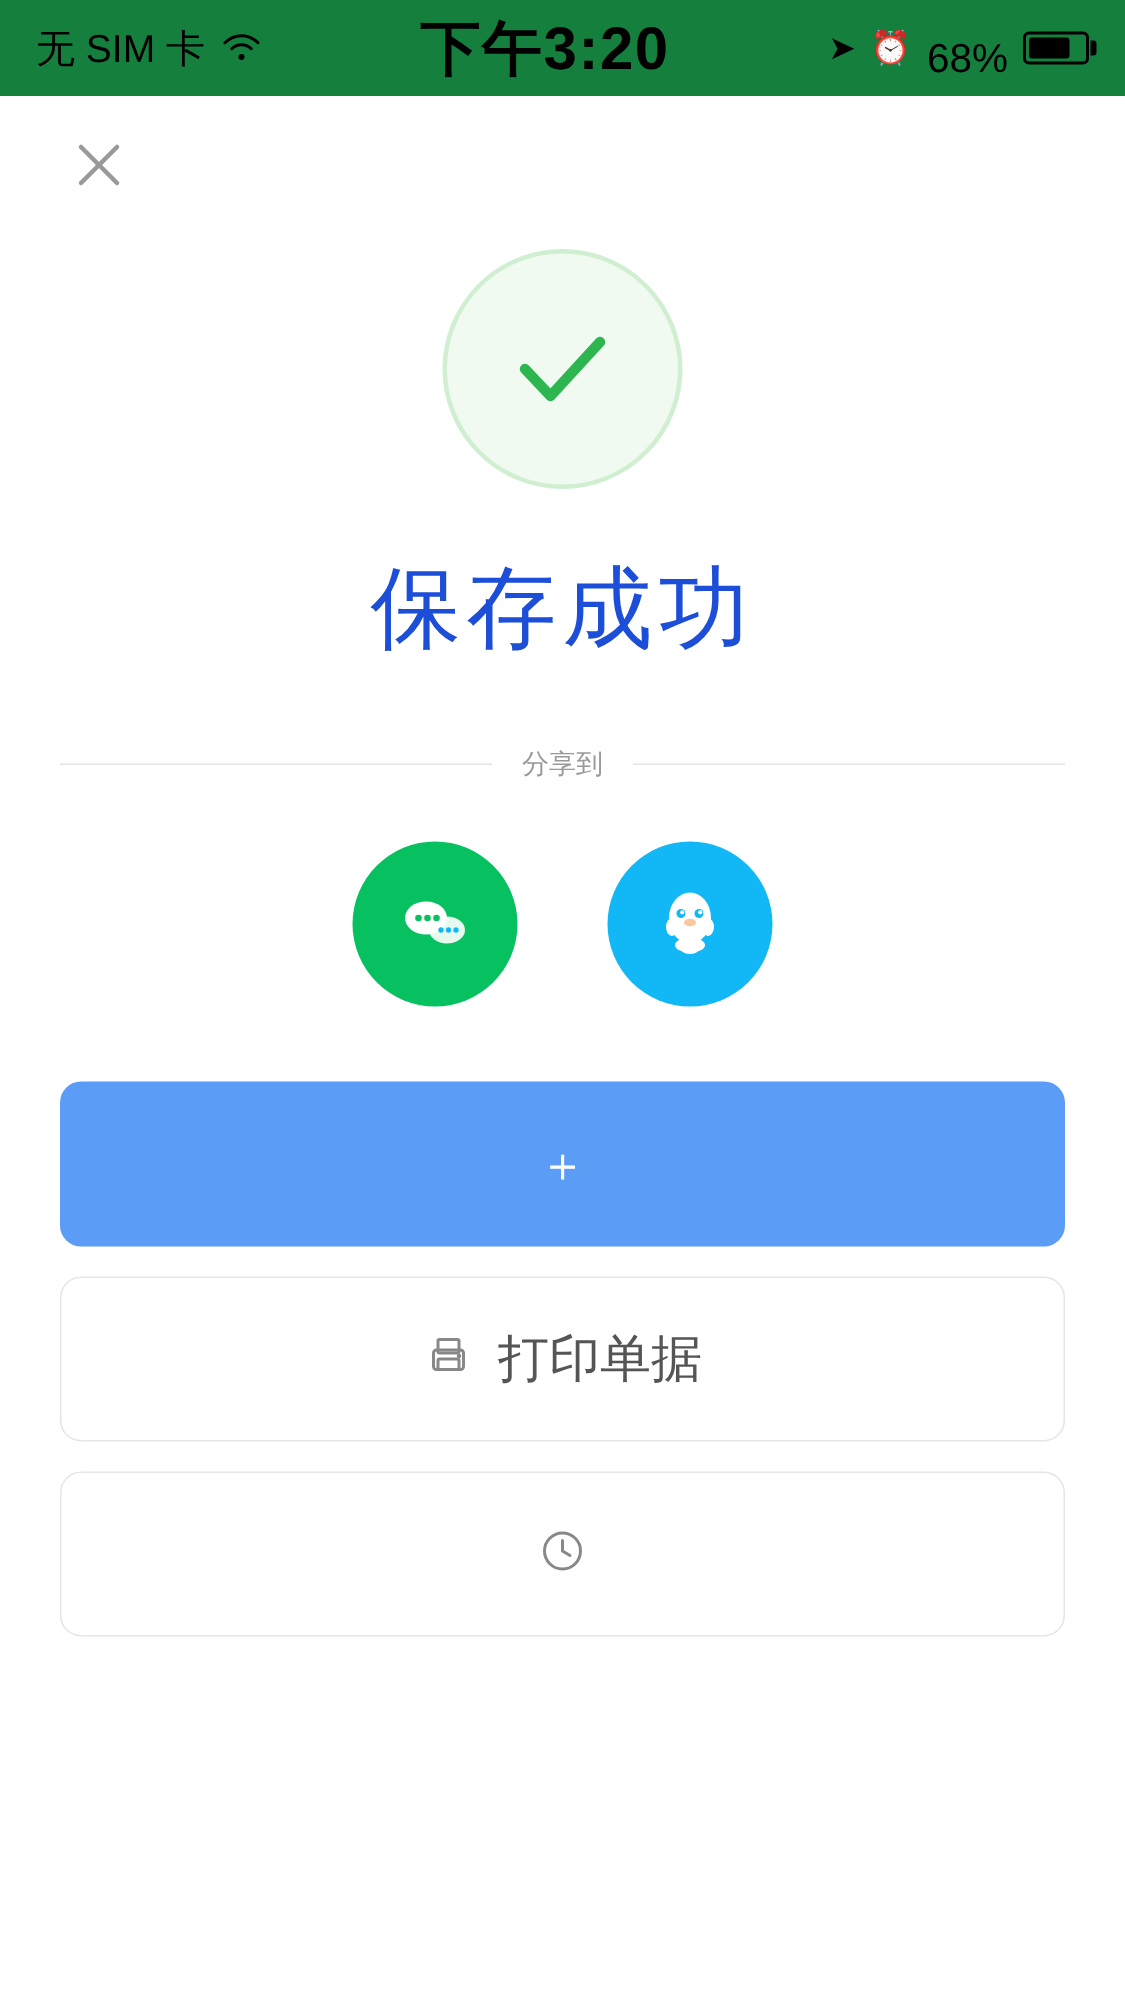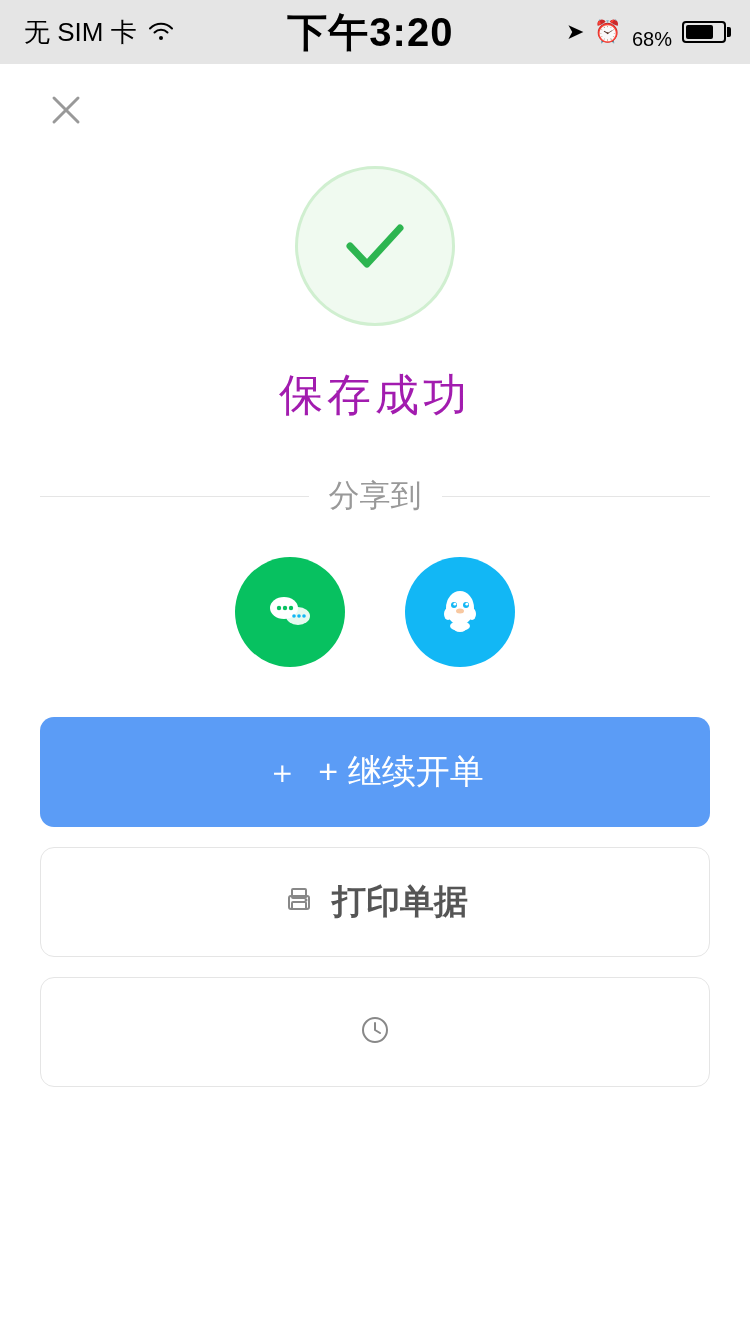"无 SIM 卡" .status-bar { background: #e5e5e5 -> #15803d }
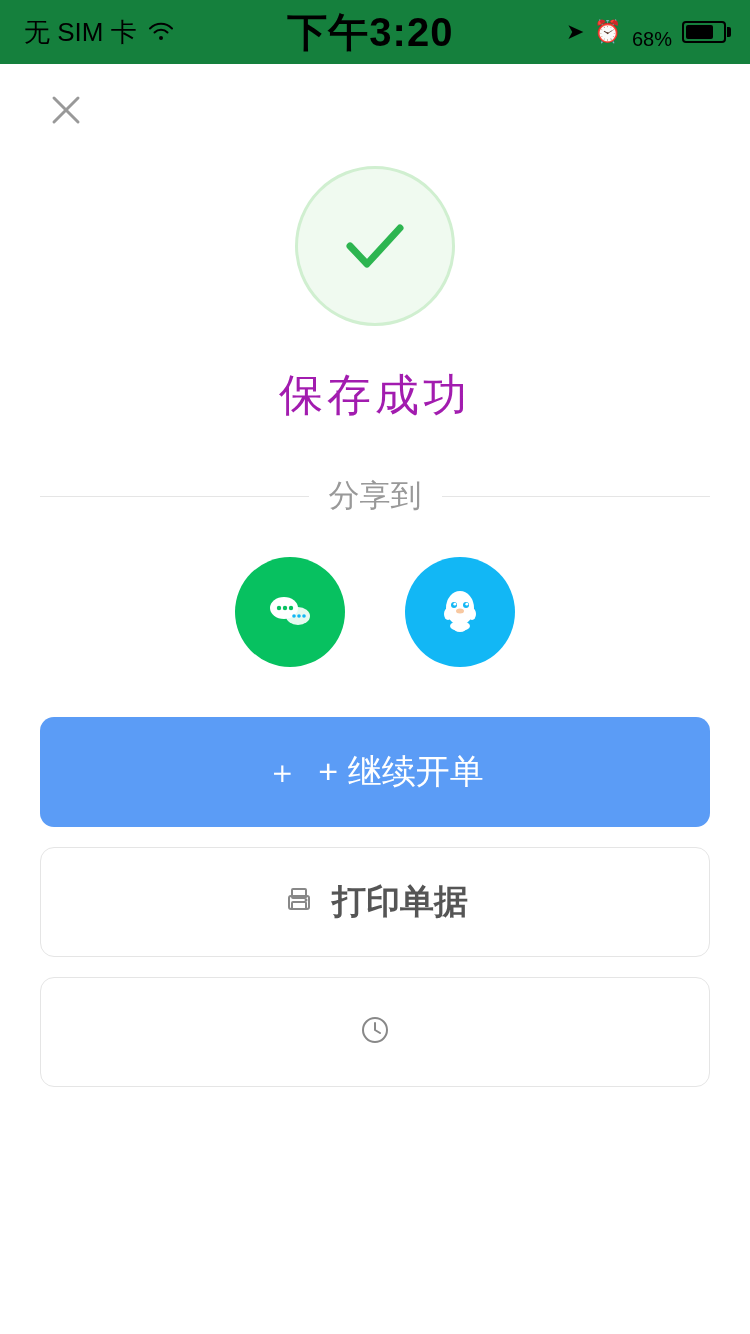"68%" .battery-text { font-size: 20px -> 27px }
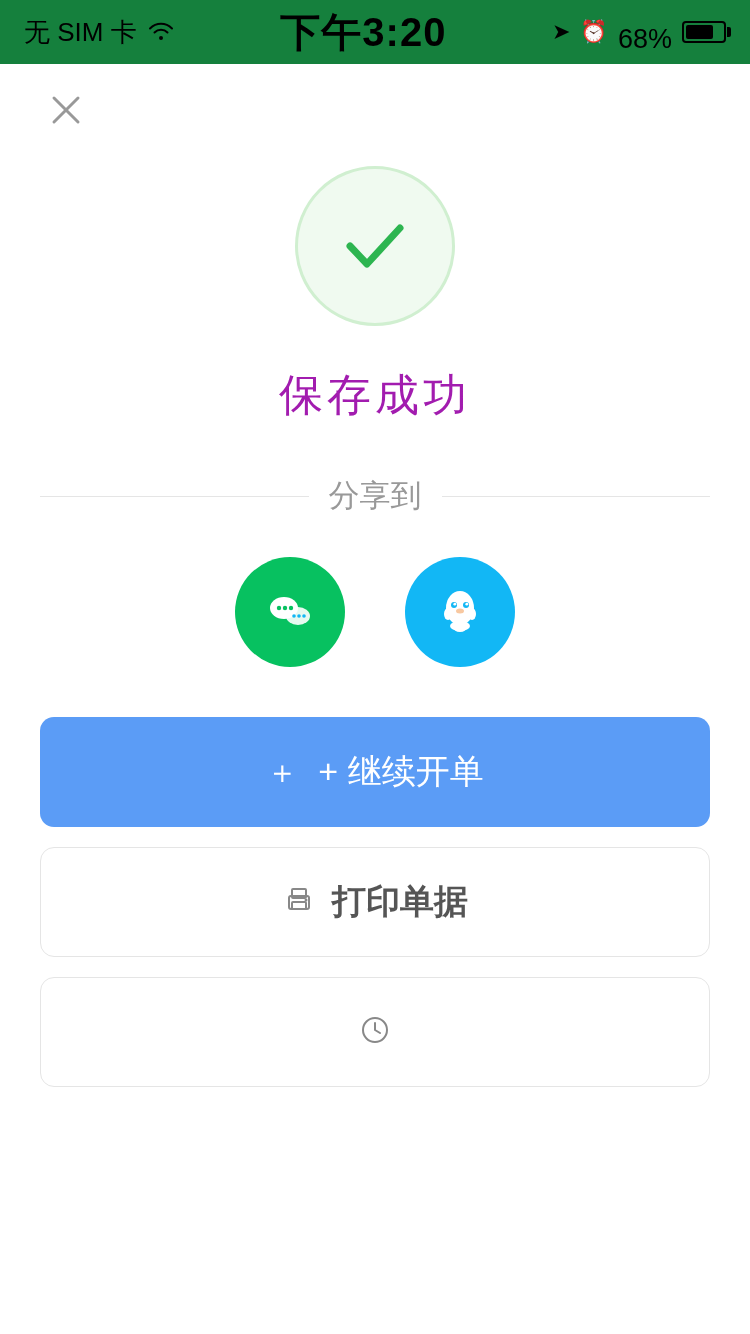"保存成功" .success-title { color: #a21caf -> #1d4ed8; font-size: 44px -> 60px }
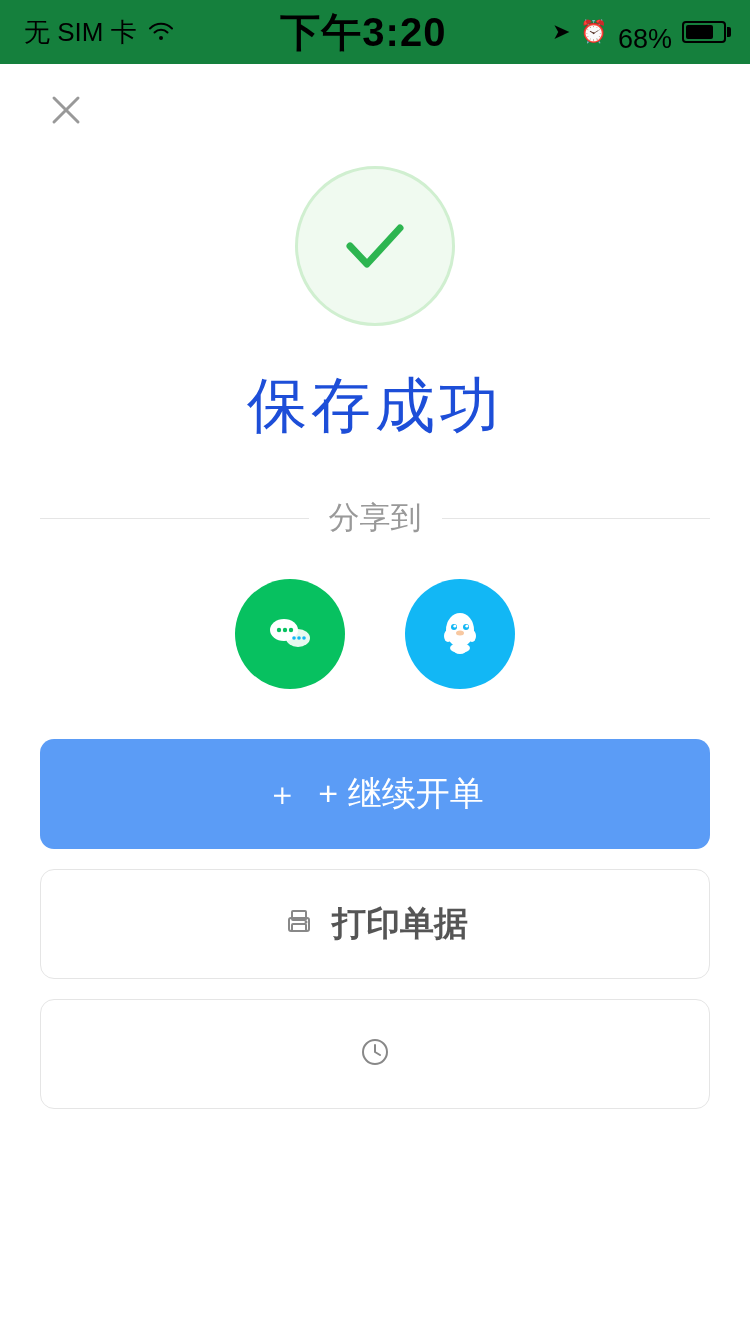"分享到" .share-label { font-size: 31px -> 18px }
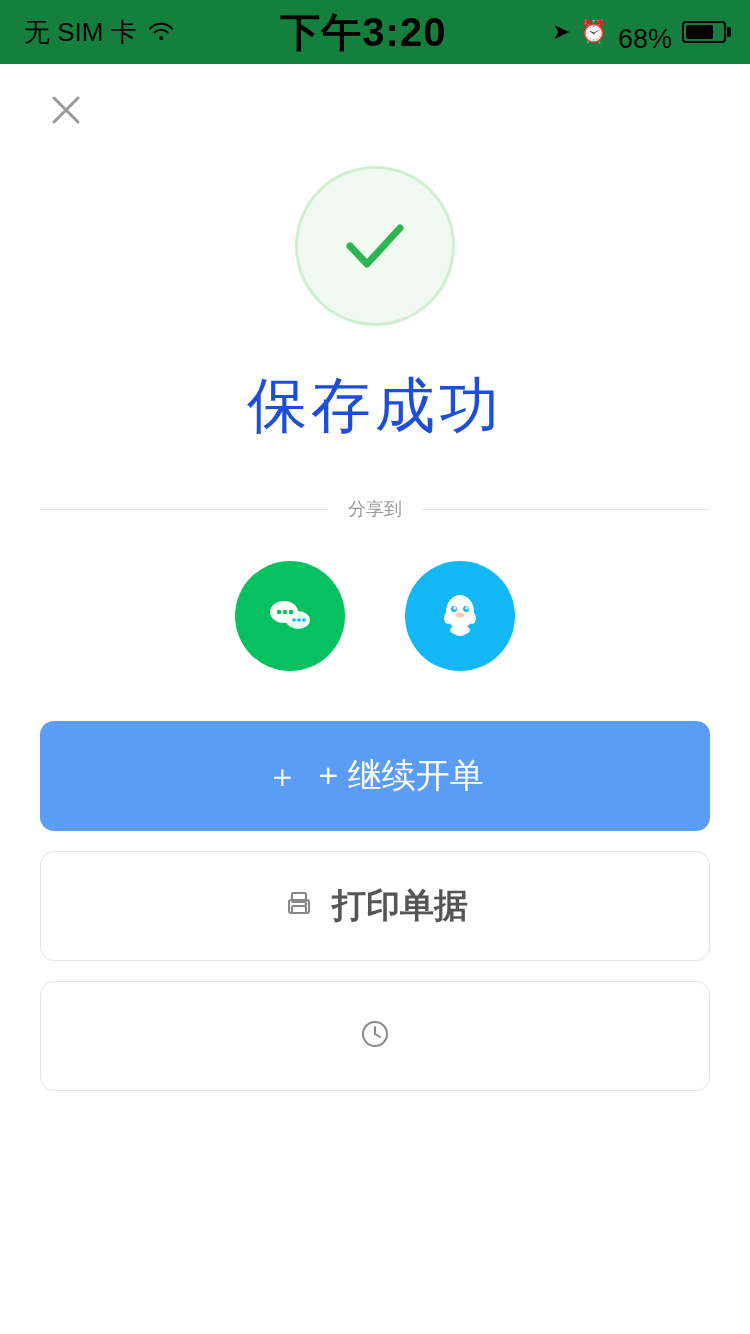"+ 继续开单" span { html: <span>+ 继续开单</span> -> none }
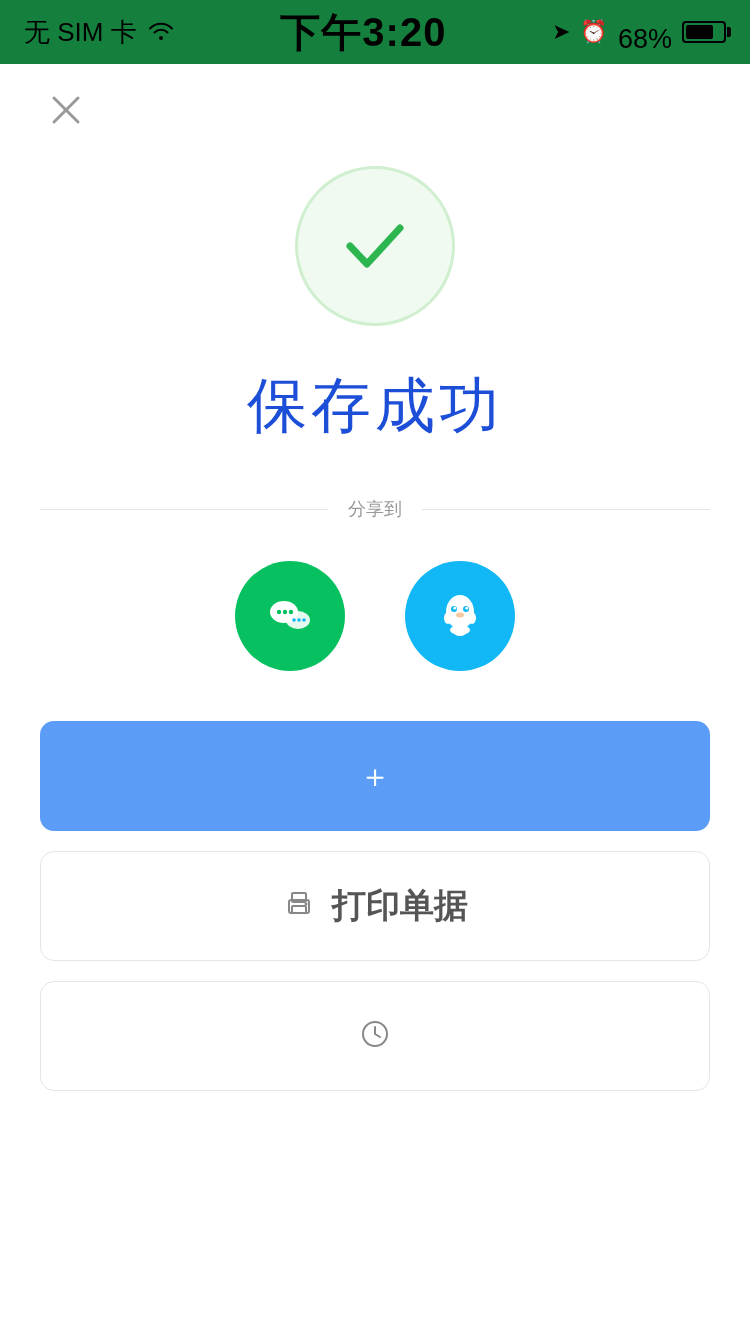"打印单据" .btn-secondary { font-weight: 700 -> 400 }
